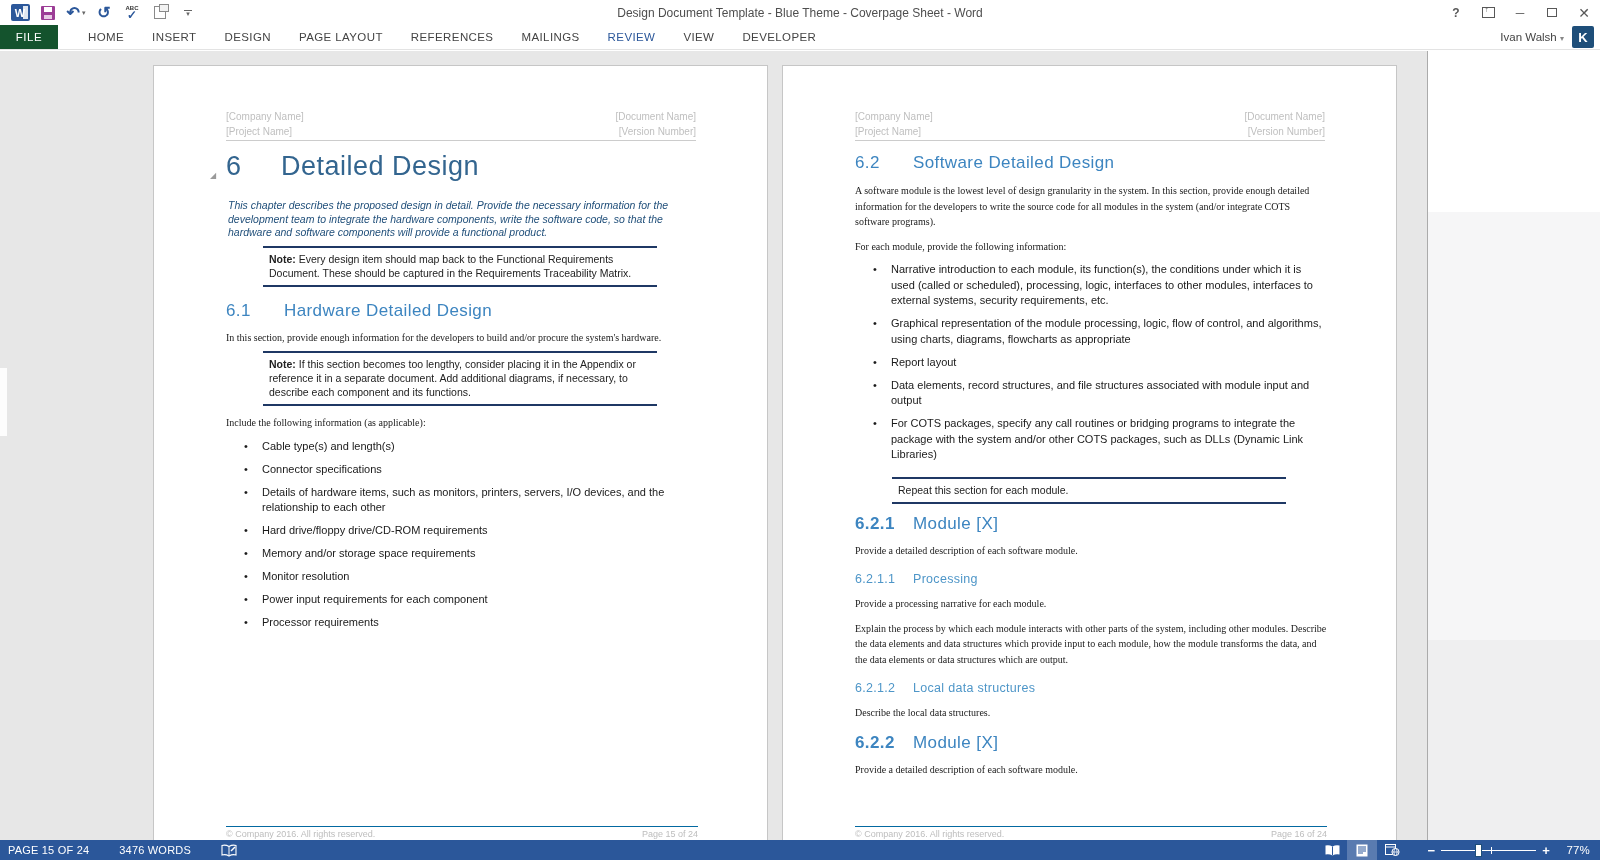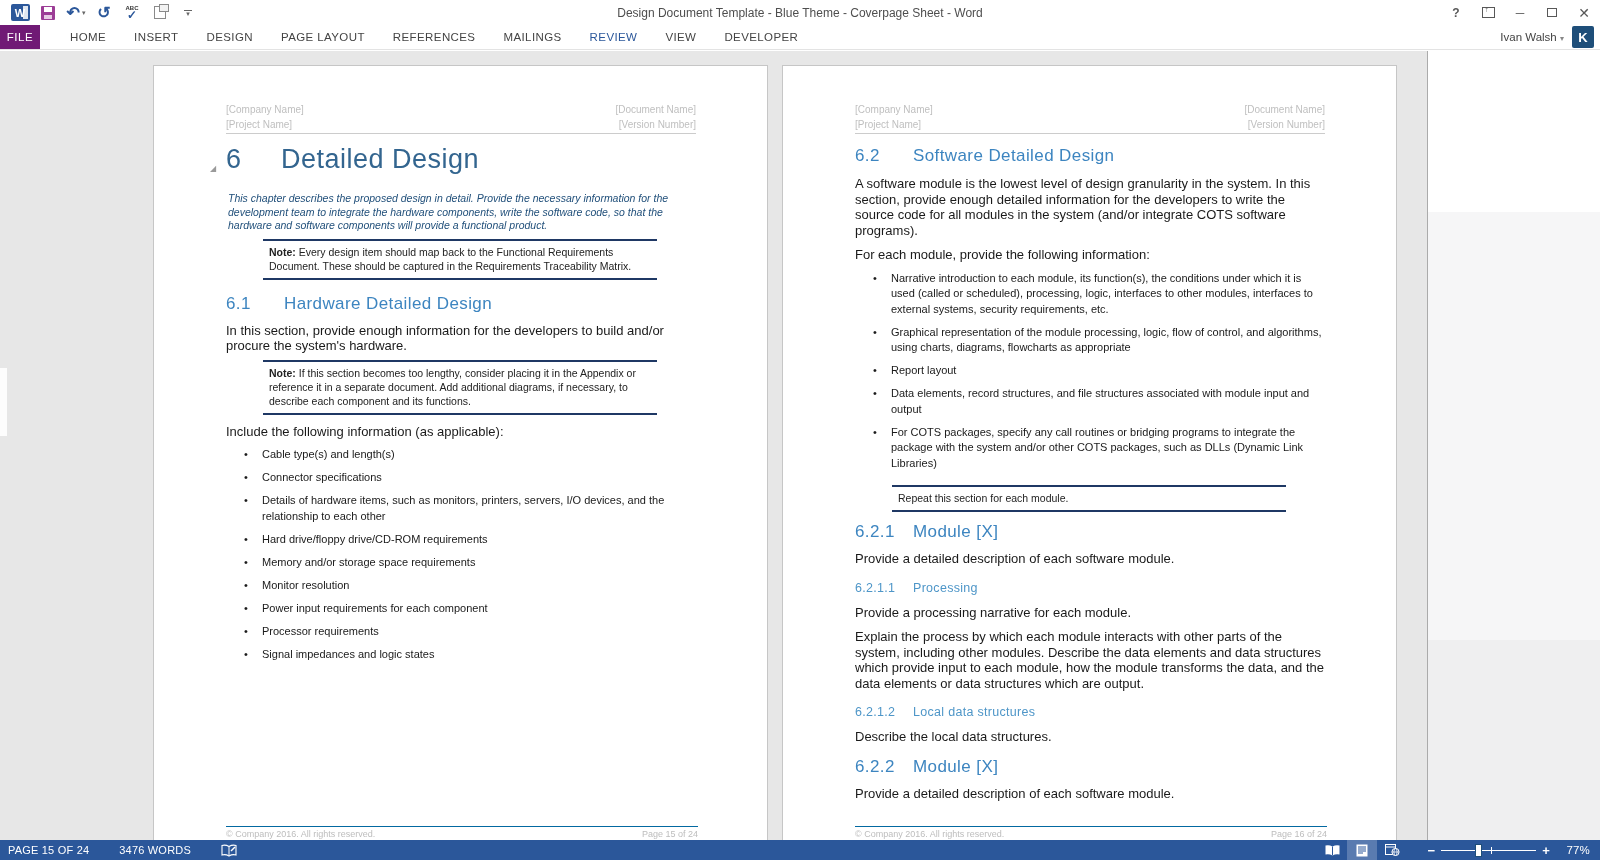"FILE" .tab-file { background: #701a75 -> #14532d; width: 40px -> 58px }
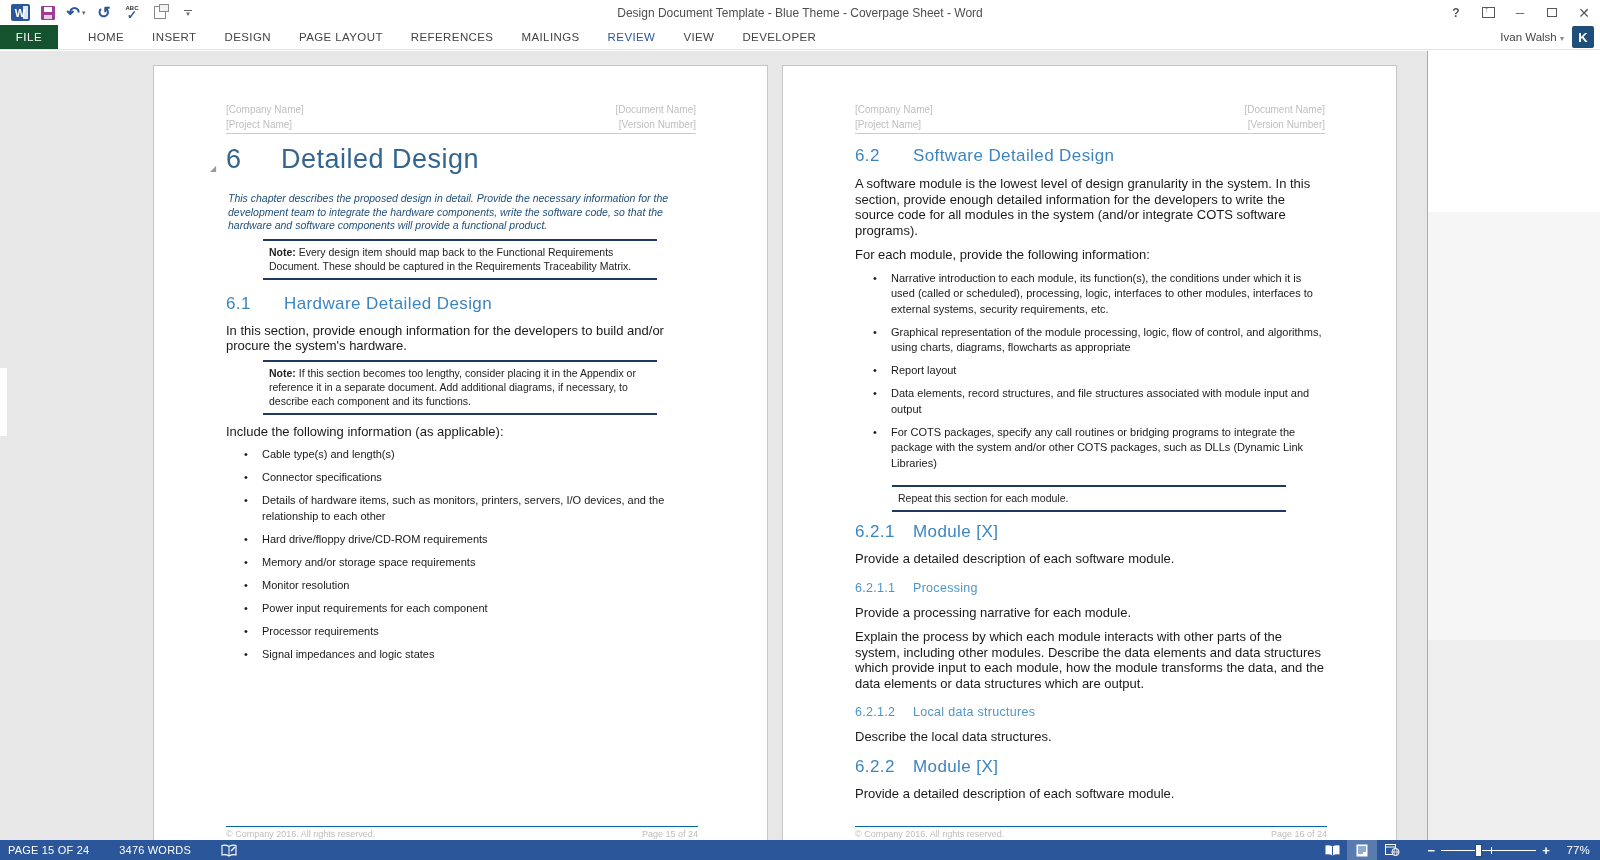"[Company Name]" .doc-header { margin-top: none -> 7px }
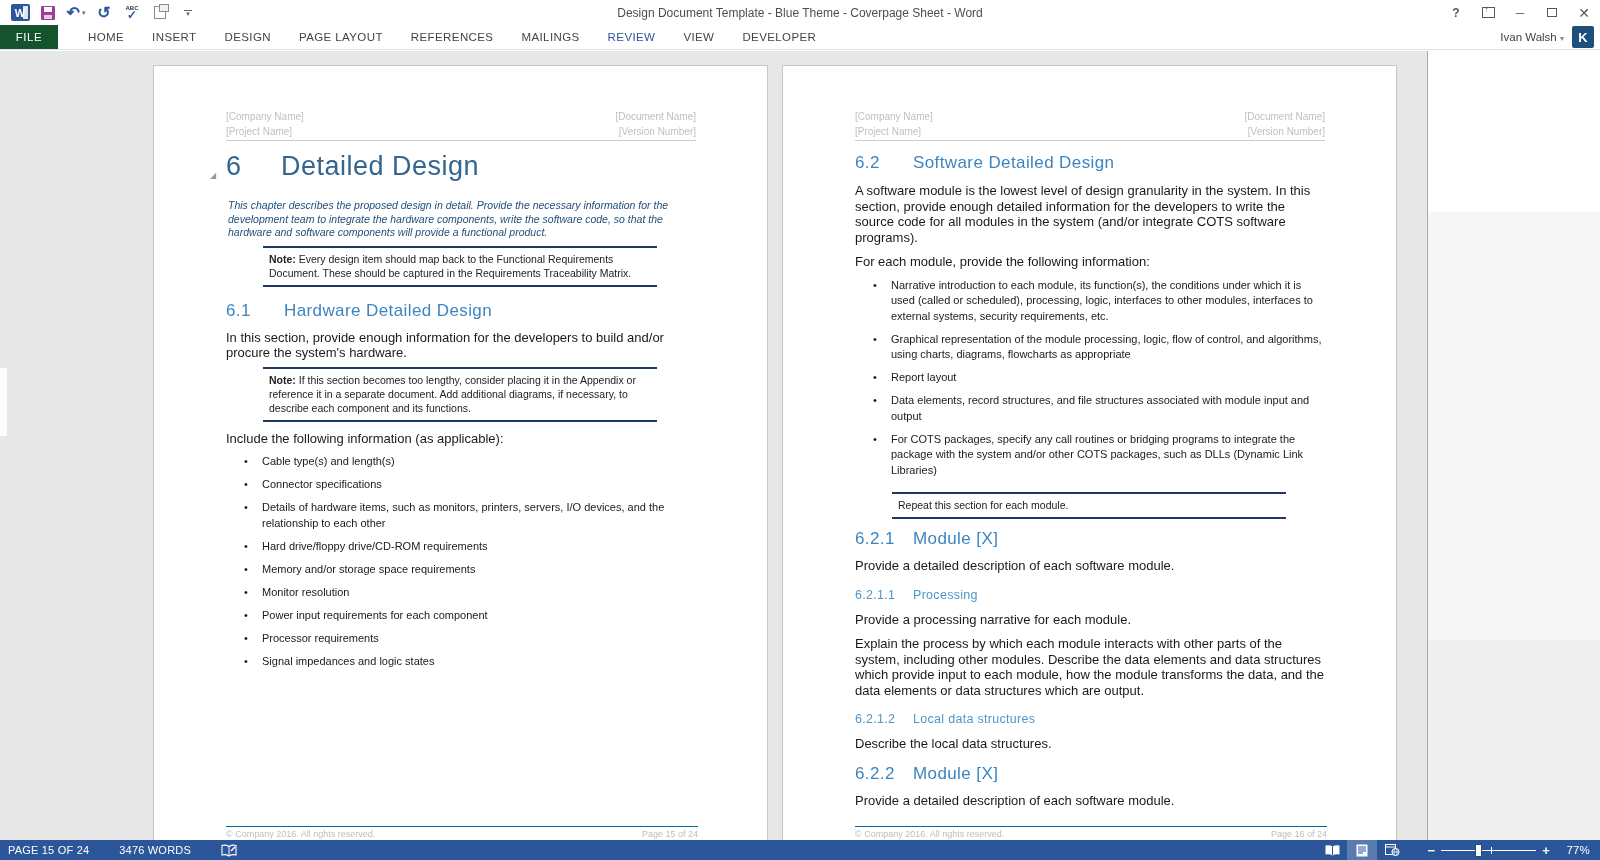"A software module is the" .para { font-family: none -> Liberation Serif, serif; font-size: 13px -> 10px }
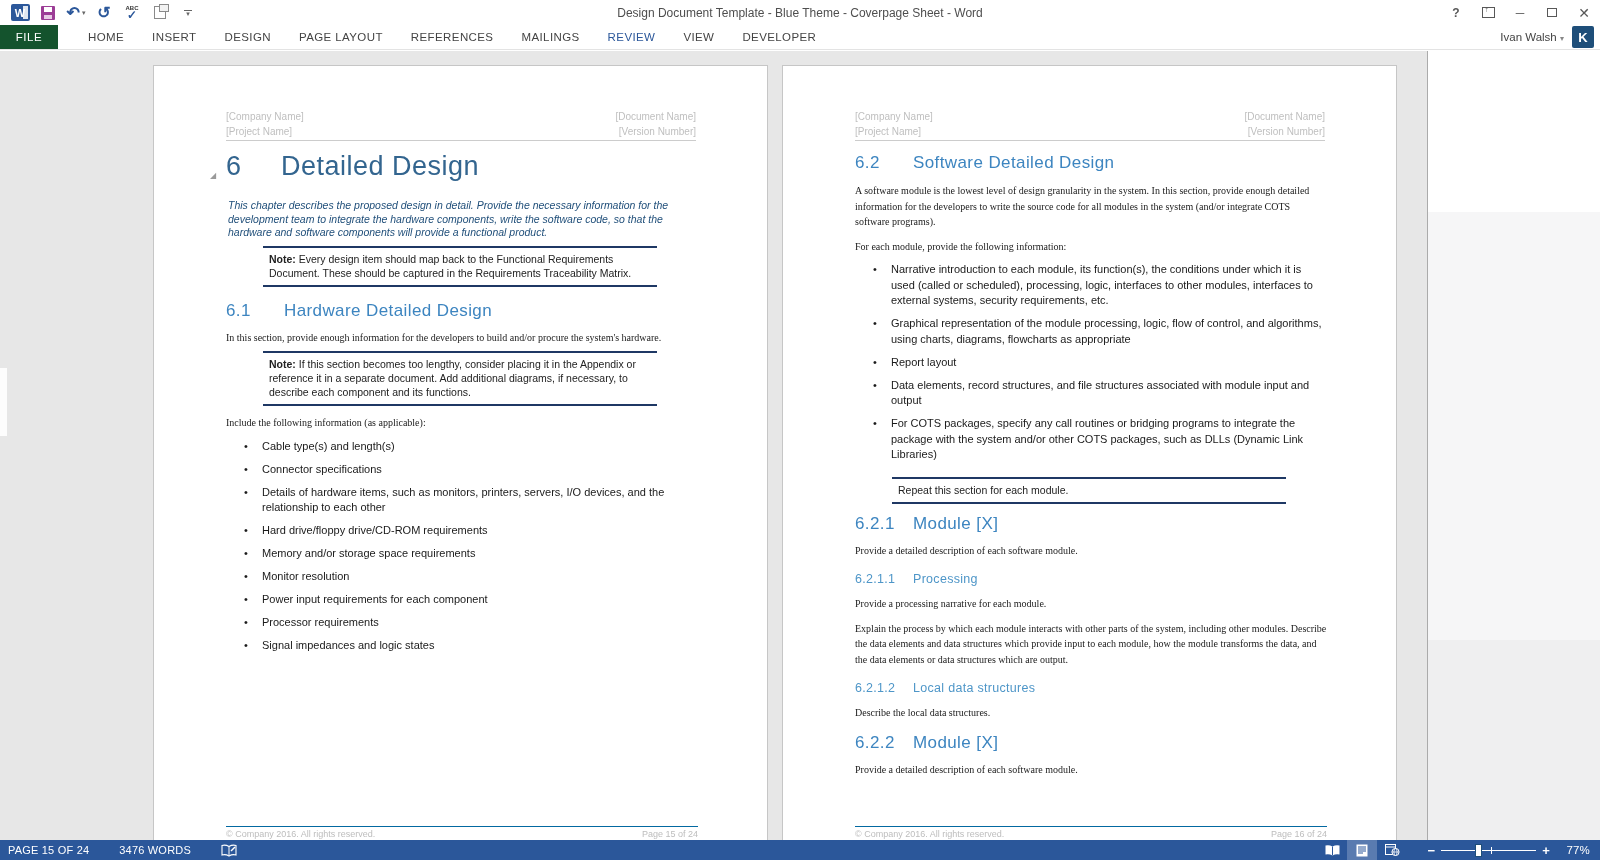"6.2.1" .h3 .h-num { font-weight: none -> bold }
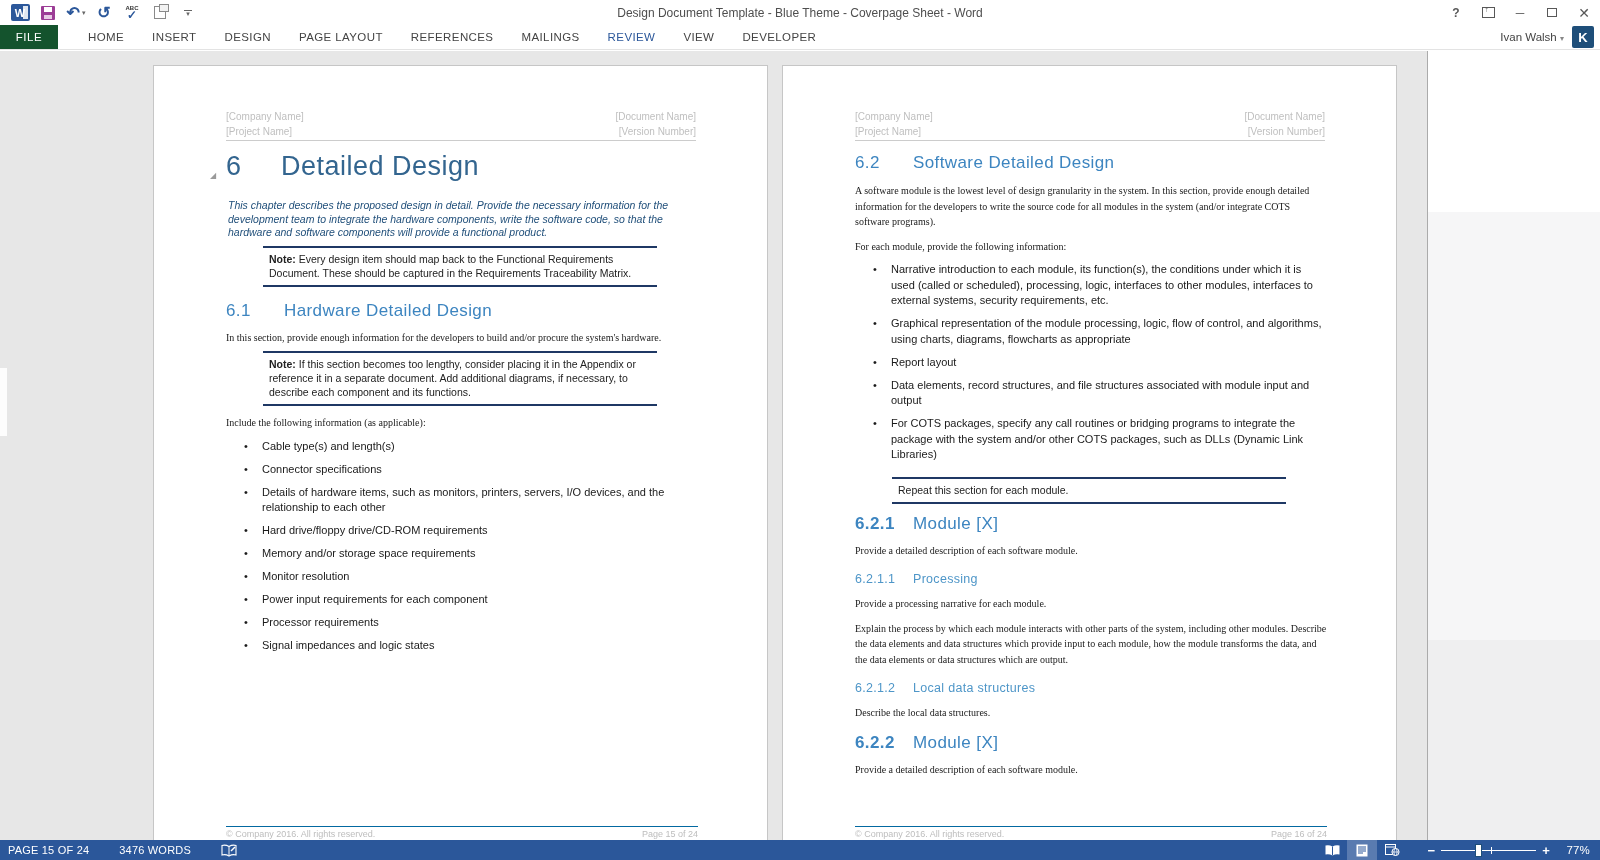"Signal impedances and logic states" li { html: <li>Signal impedances and logic states</li> -> none }
